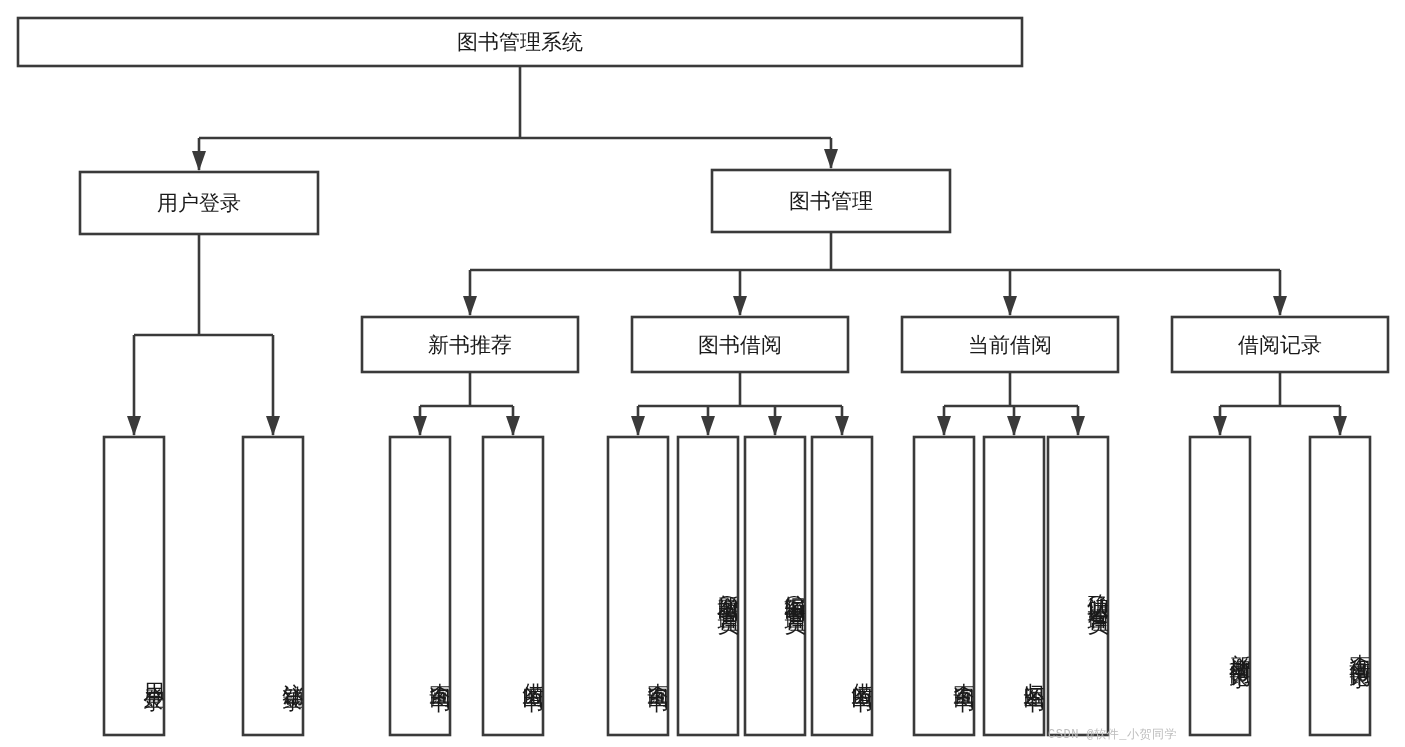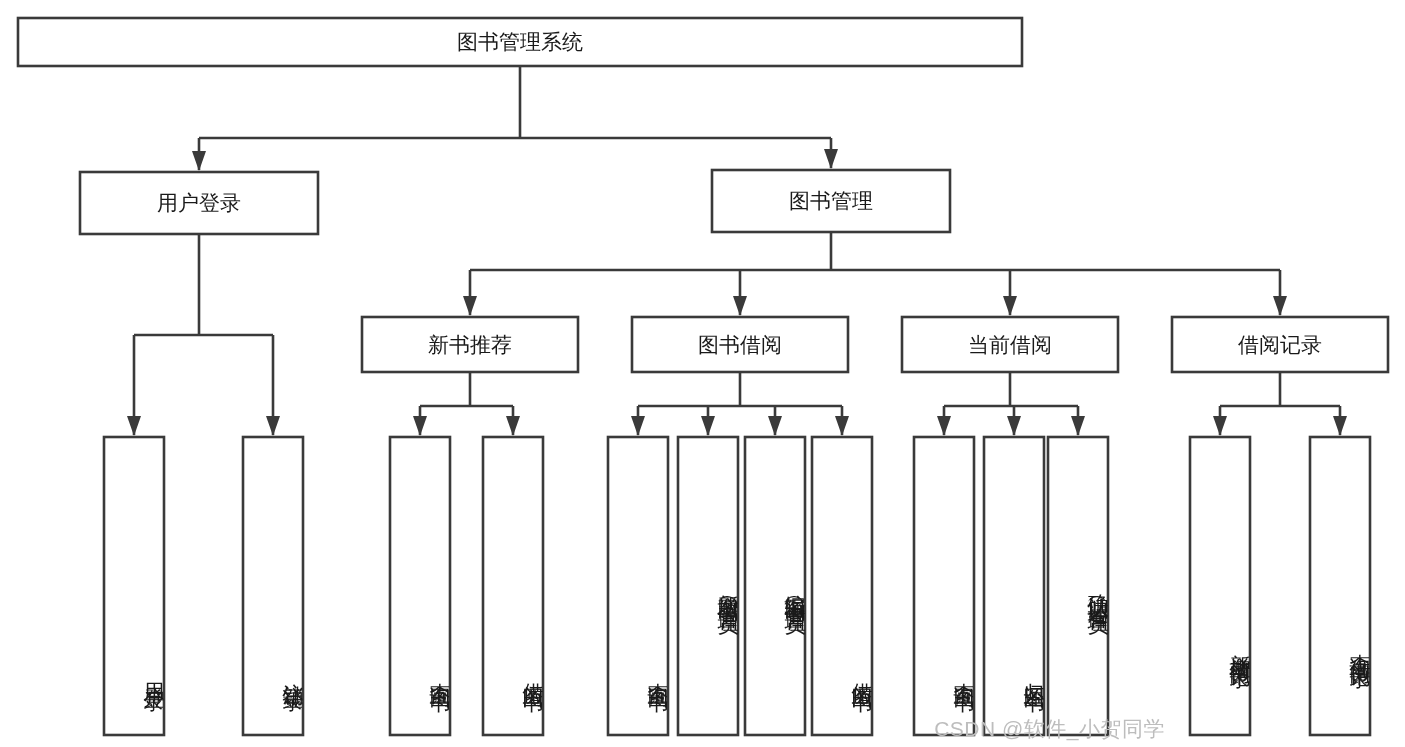"CSDN @软件_小贺同学" .watermark { font-family: Liberation Sans, sans-serif -> Liberation Mono, monospace; font-size: 21px -> 12px; right: 16px -> 4px }
